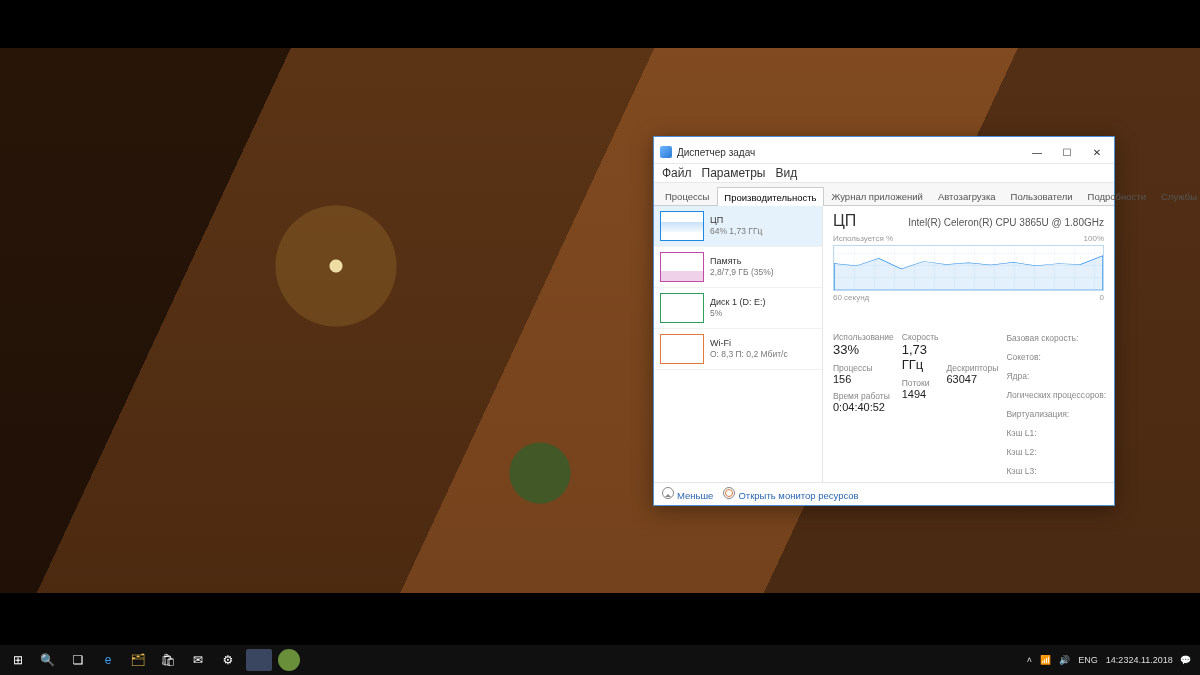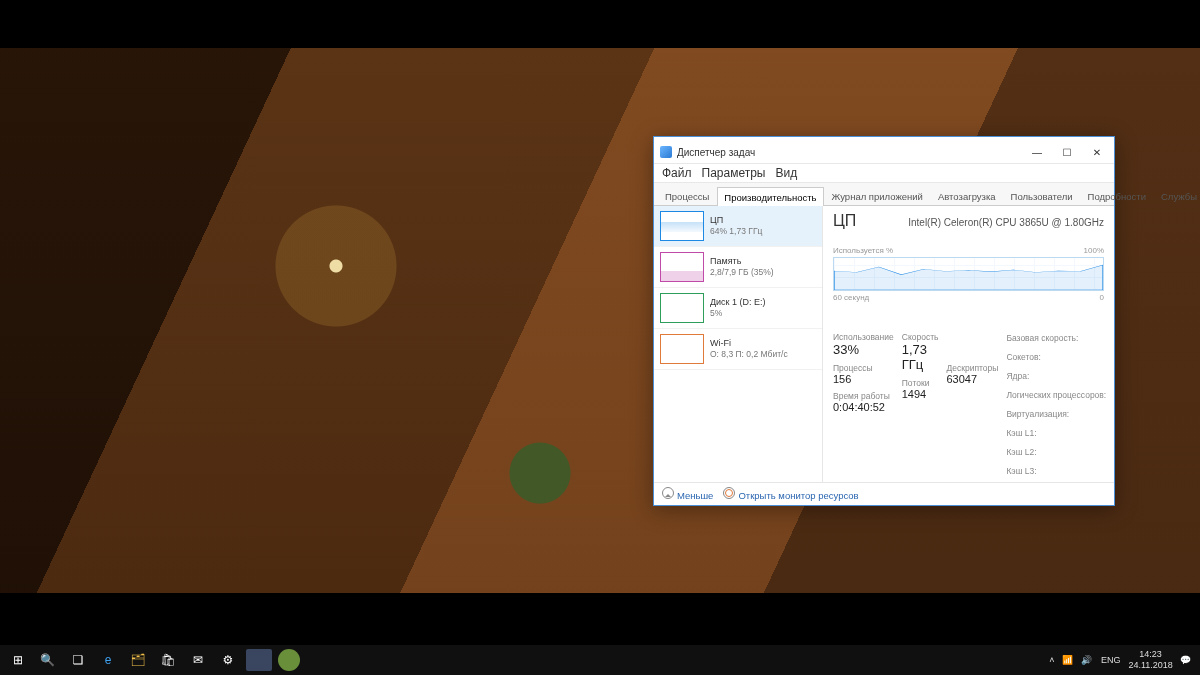"Используется %" .tm .main .axis { margin-top: 16px -> 4px }
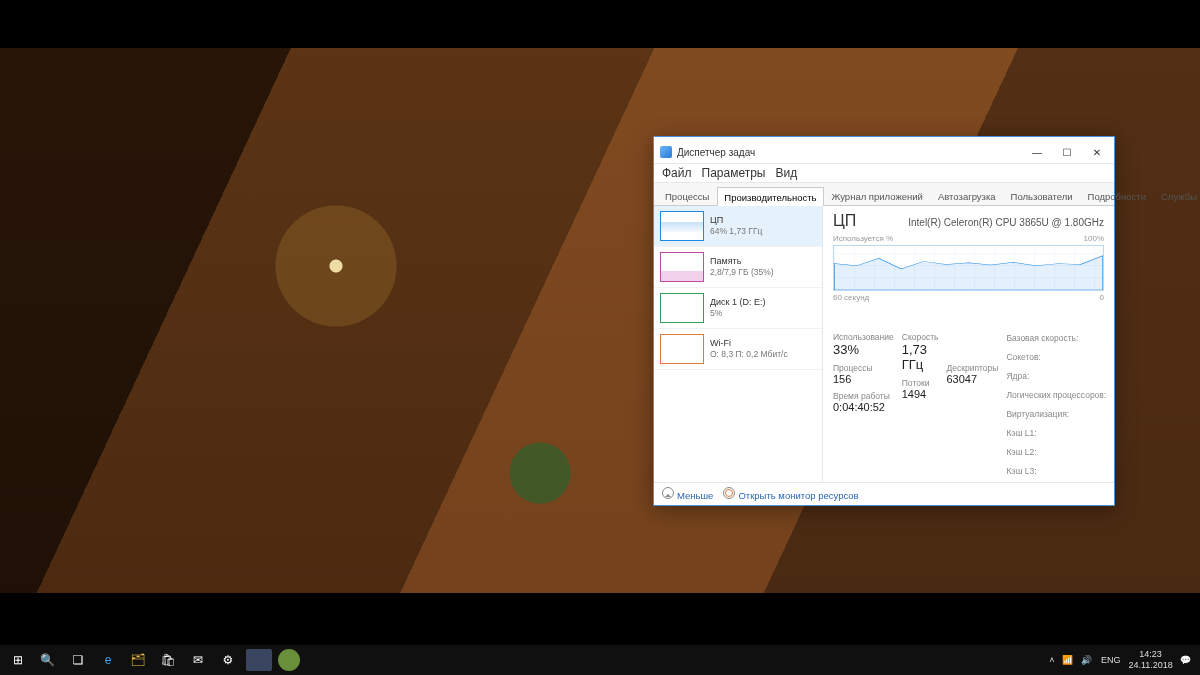"14:23" .taskbar .tb-right .col { align-items: center -> flex-start; flex-direction: column -> row }
